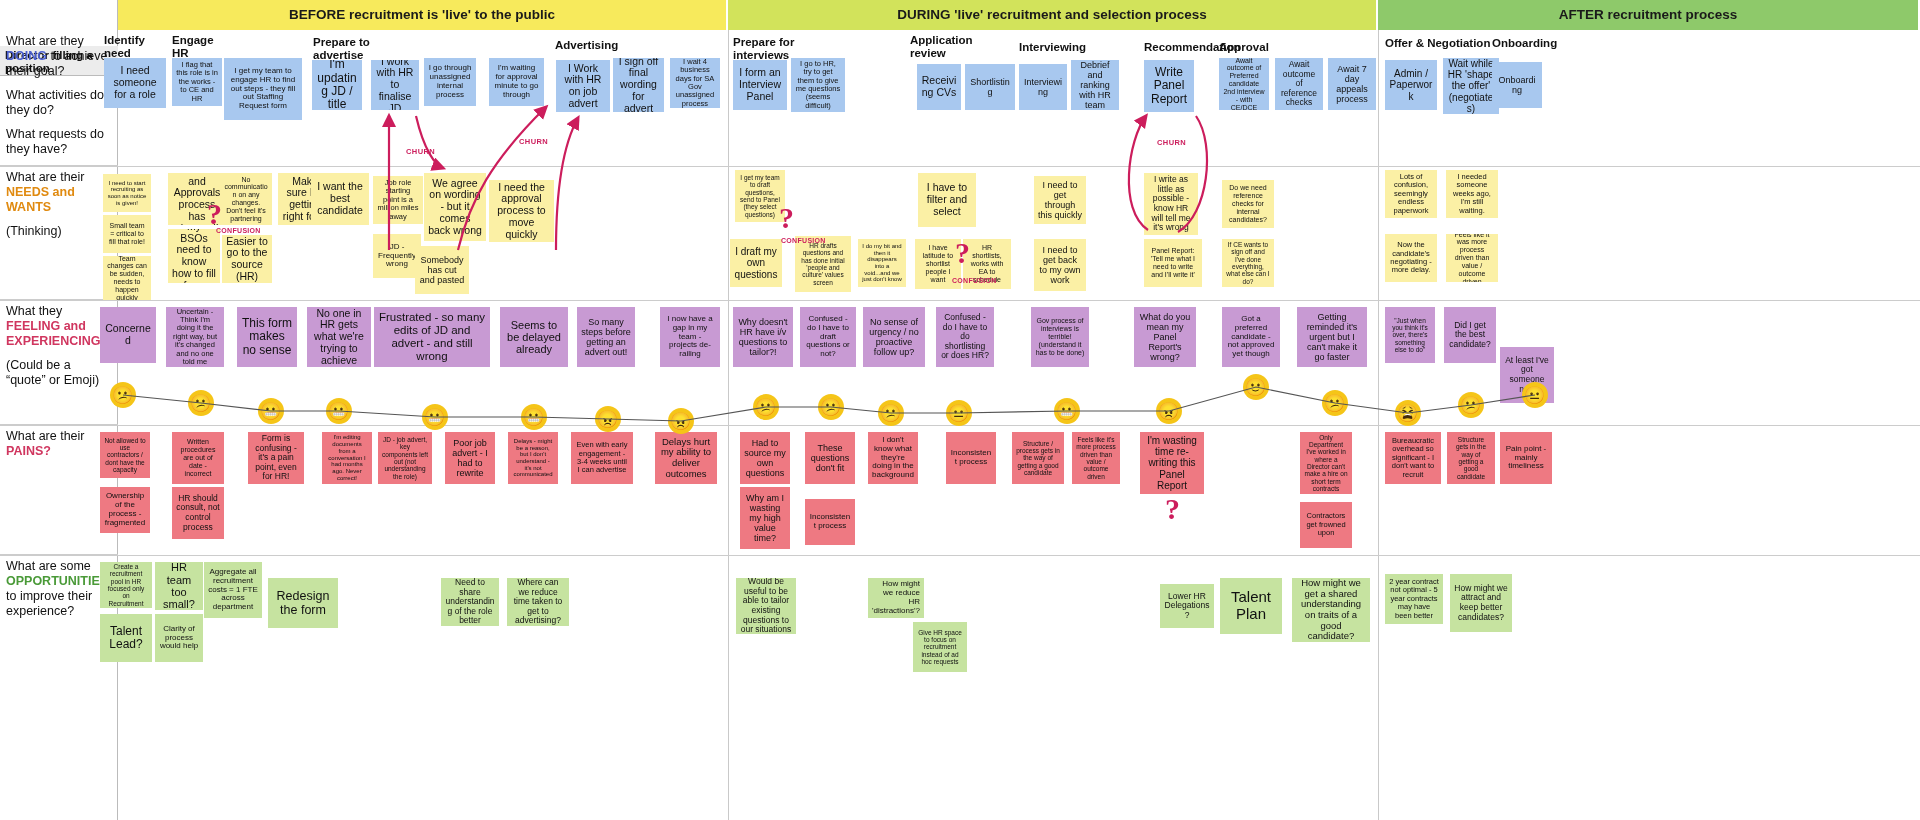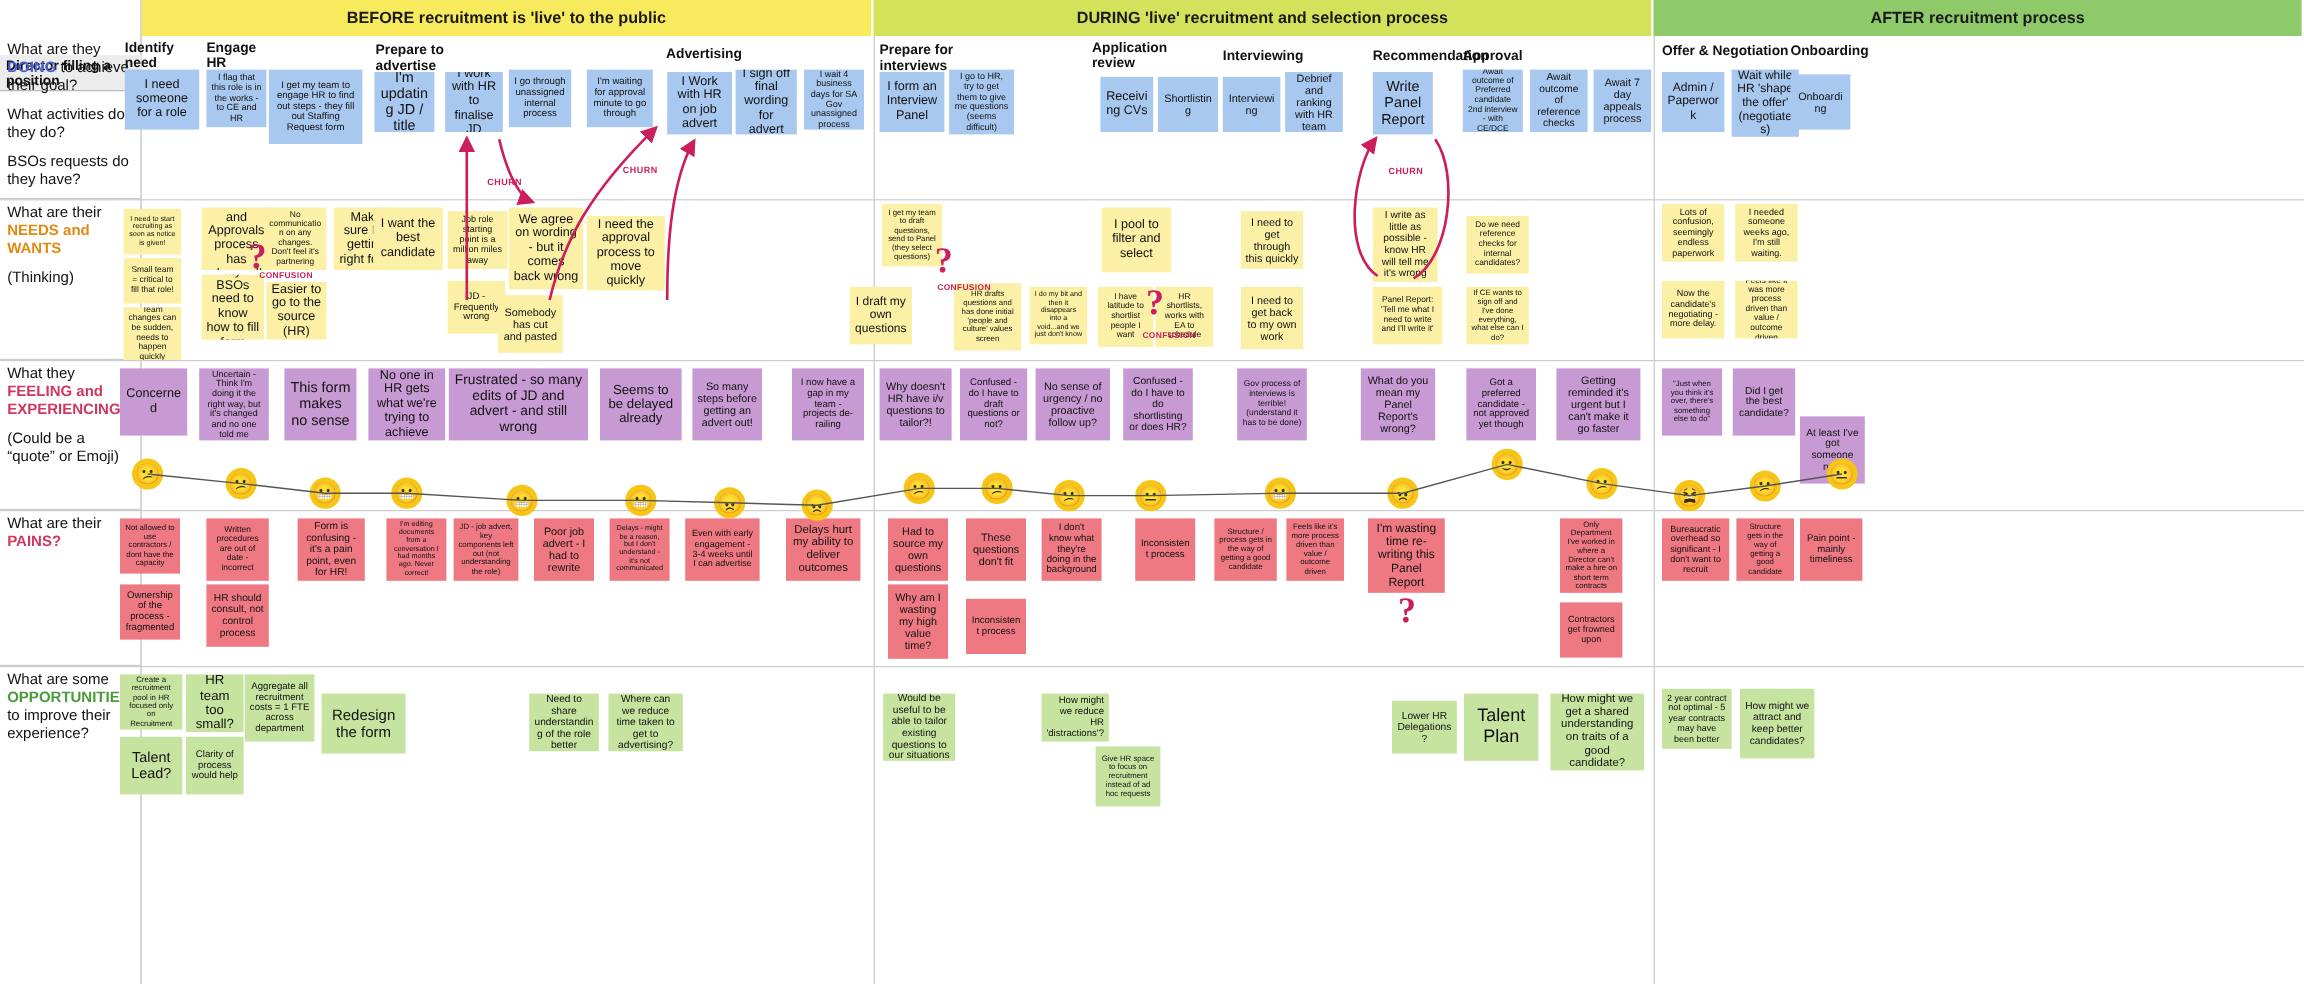"BSOs requests do they have?" p { text: BSOs -> What }
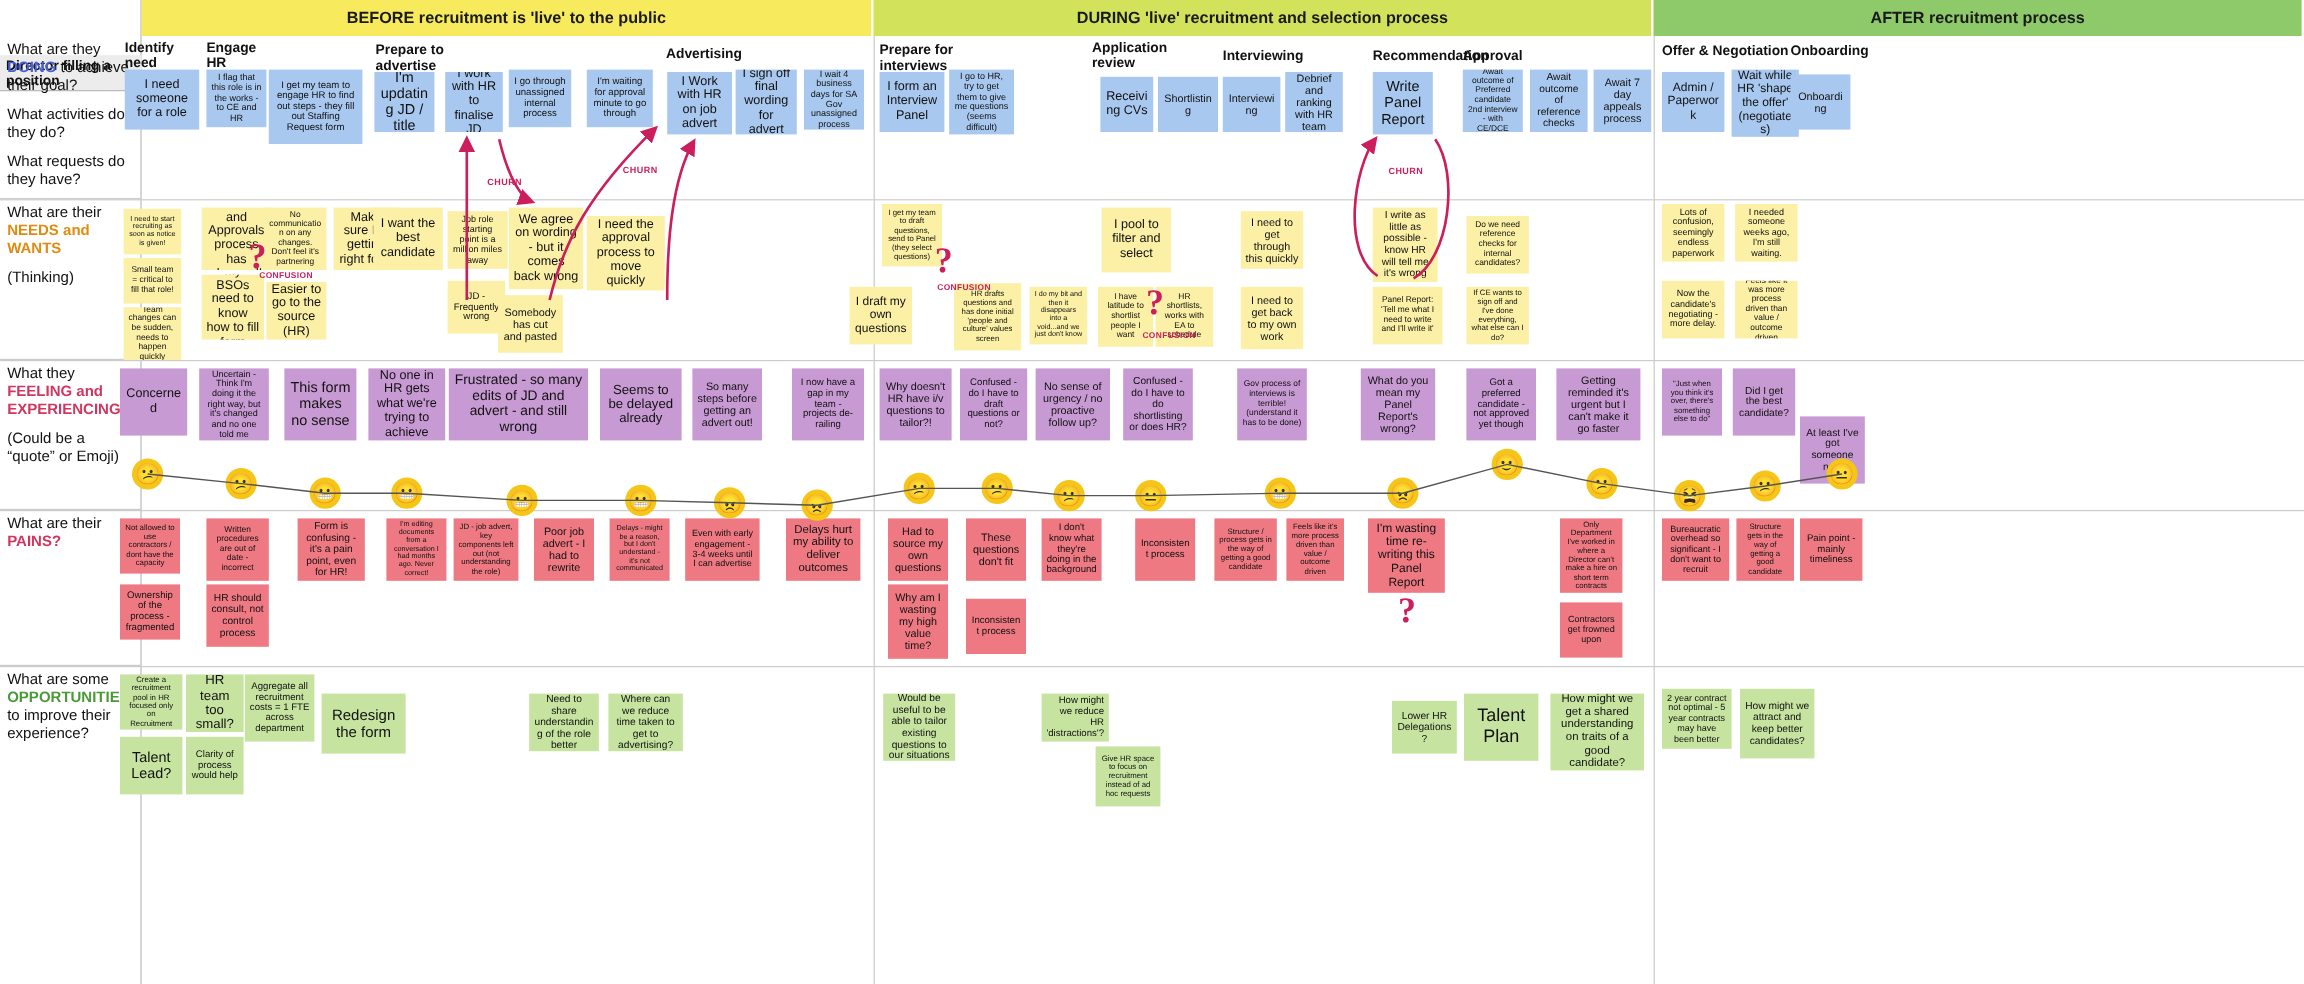"I pool to filter and" div.note { text: pool -> have }
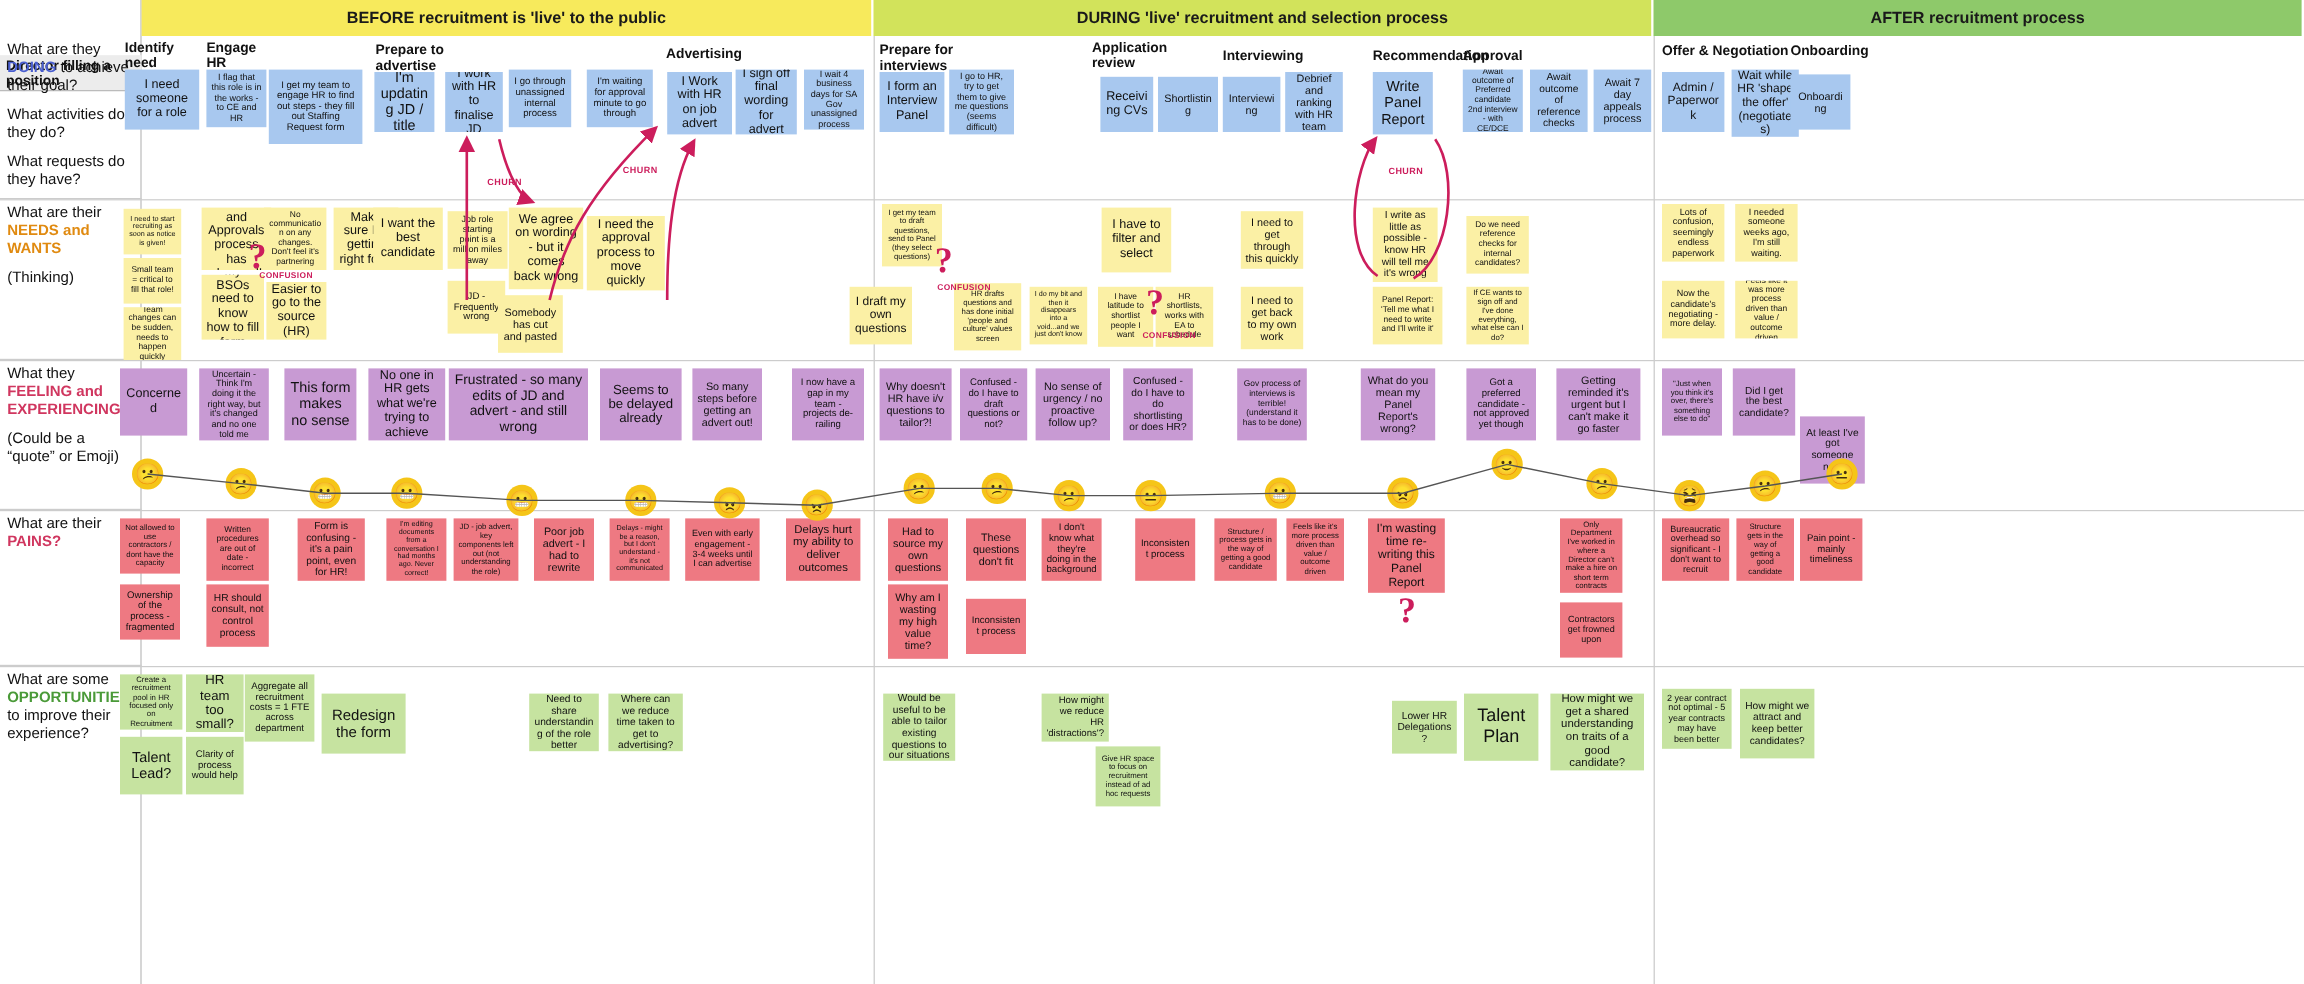"I draft my own questions" div.note { left: 708px -> 730px }
